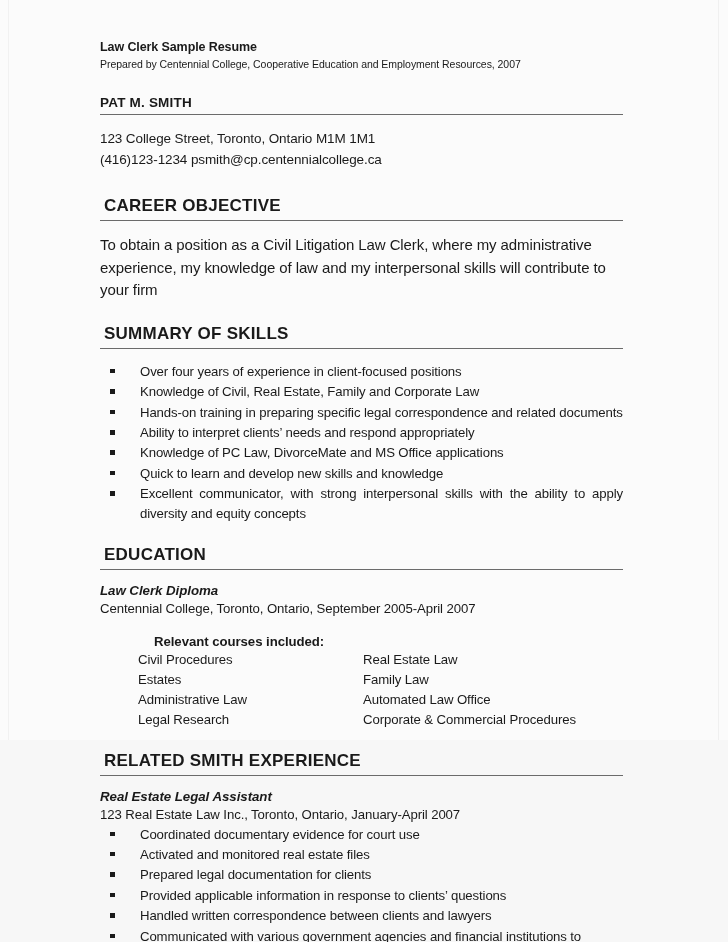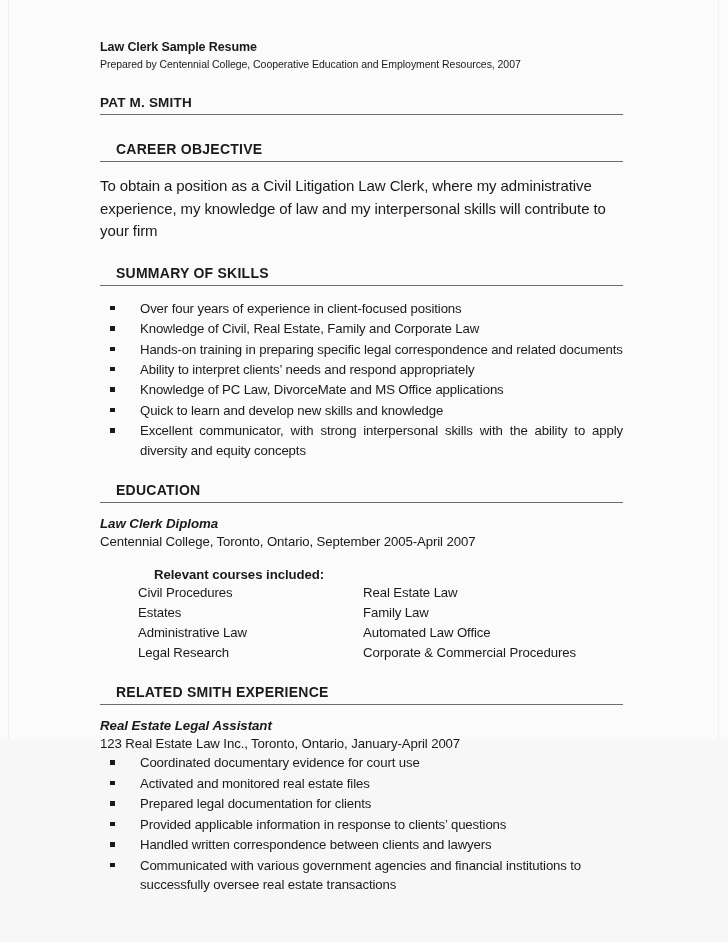"123 College Street, Toronto, Ontario" div.contact { html: none -> <div> <div>123 College Street, Toronto, Ontario M1M 1M1</div> <div>(416)123-1234 psmith@cp.centennialcollege.ca</div> </div> }
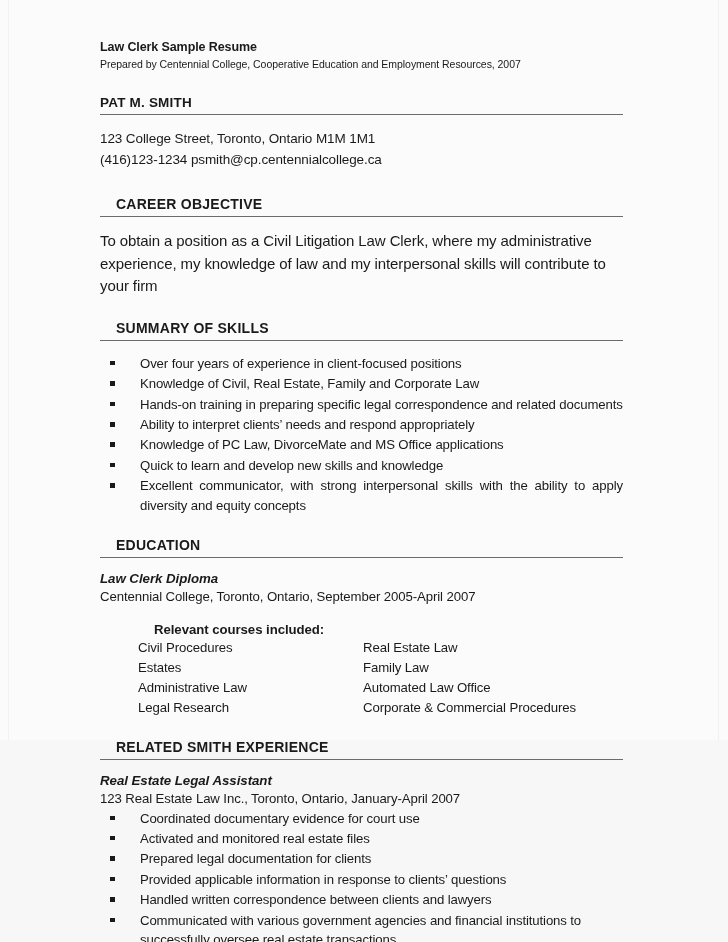"CAREER OBJECTIVE" .section-heading { font-size: 14px -> 17px; margin: 0 0 4px 16px -> 0 0 4px 4px }
